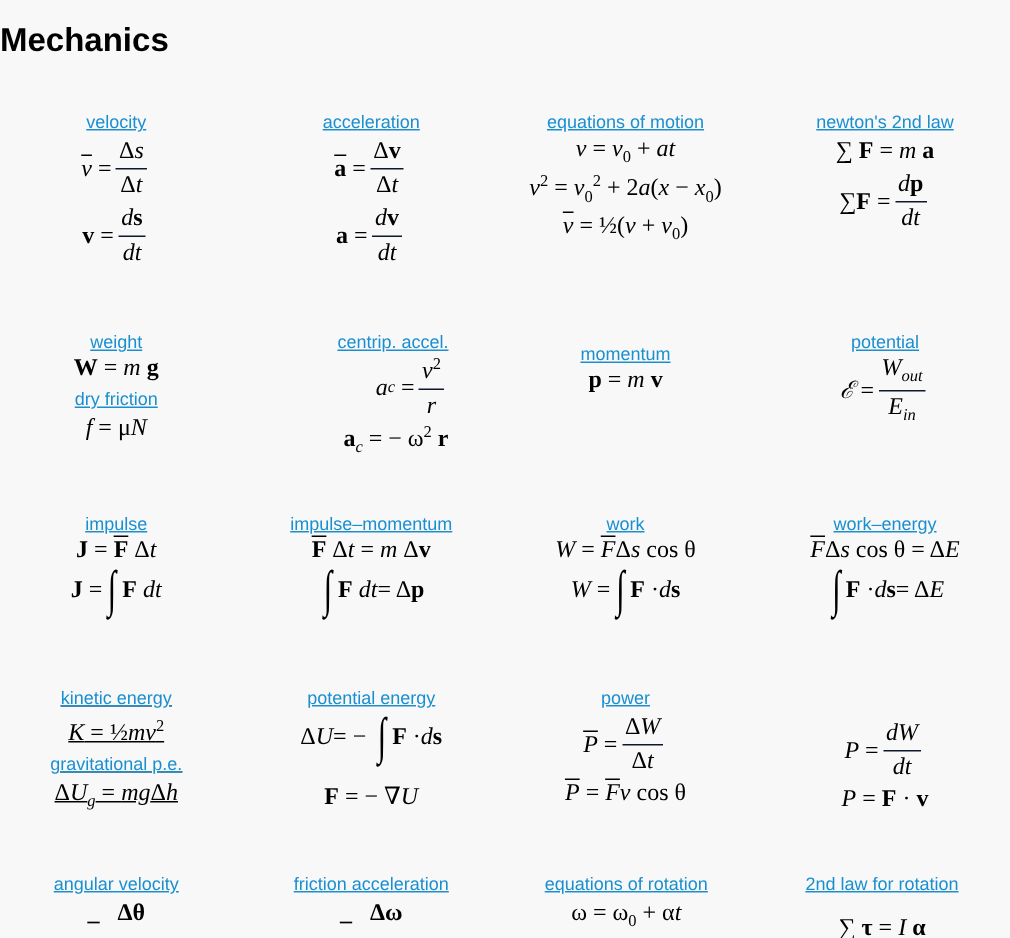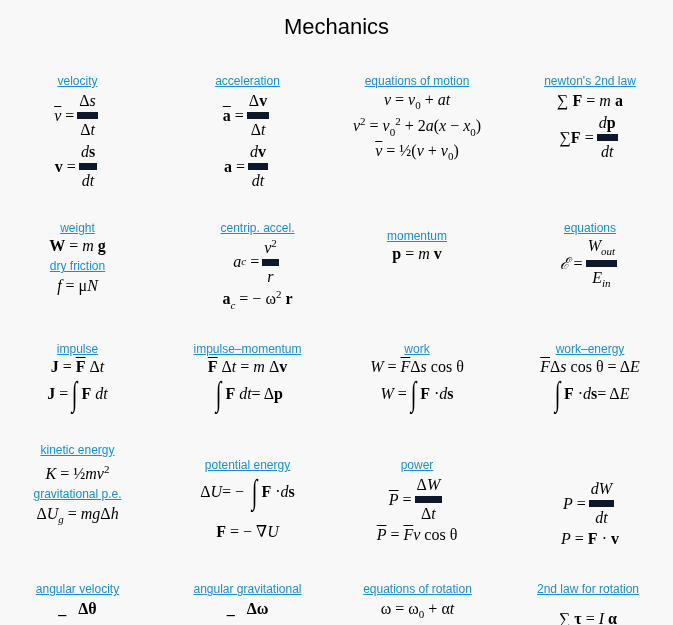"Mechanics" .title { font-weight: normal -> bold; text-align: center -> none }
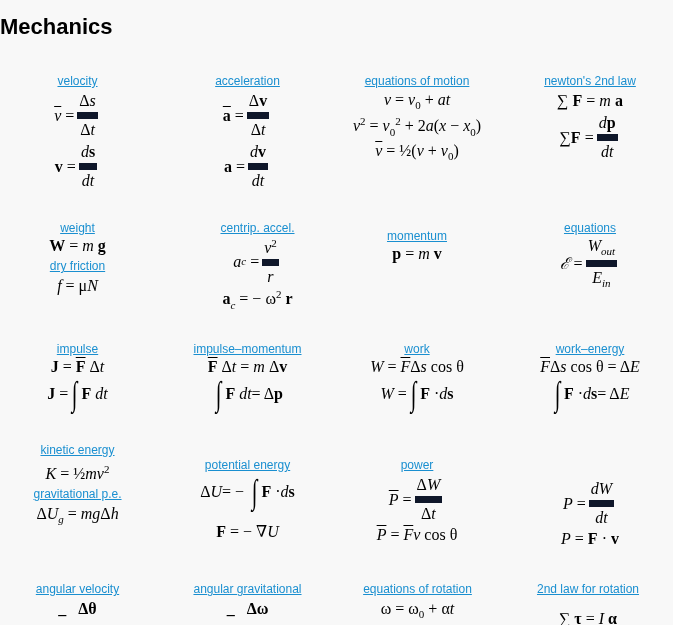"Δs" .frac .num { border-bottom: 7px solid #0f172a -> 1px solid #0f172a }
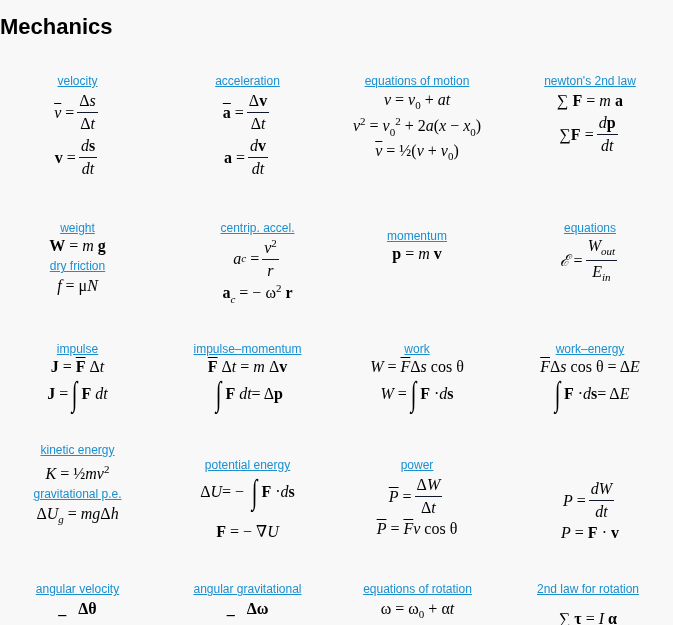"centrip. accel." div.cell { left: 190px -> 164px; text-align: none -> right }
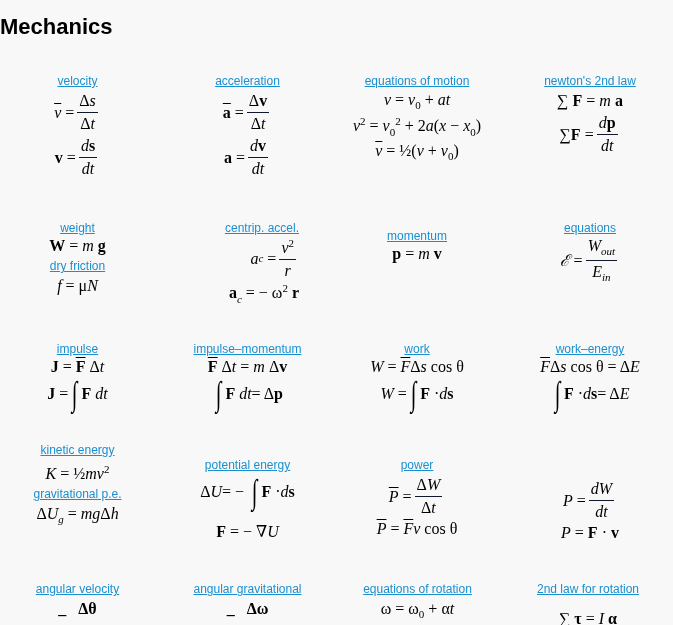"equations" a.lnk { text: equations -> potential }
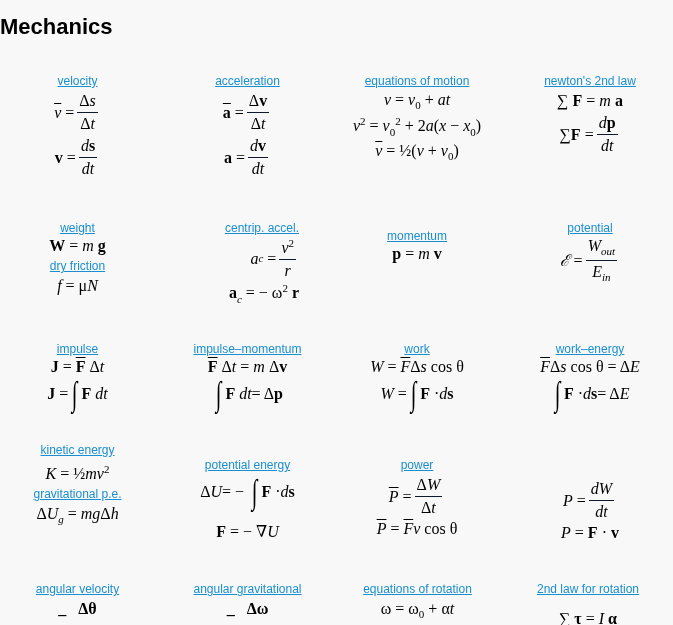"kinetic energy" div.cell { text-decoration: none -> underline; top: 444px -> 459px }
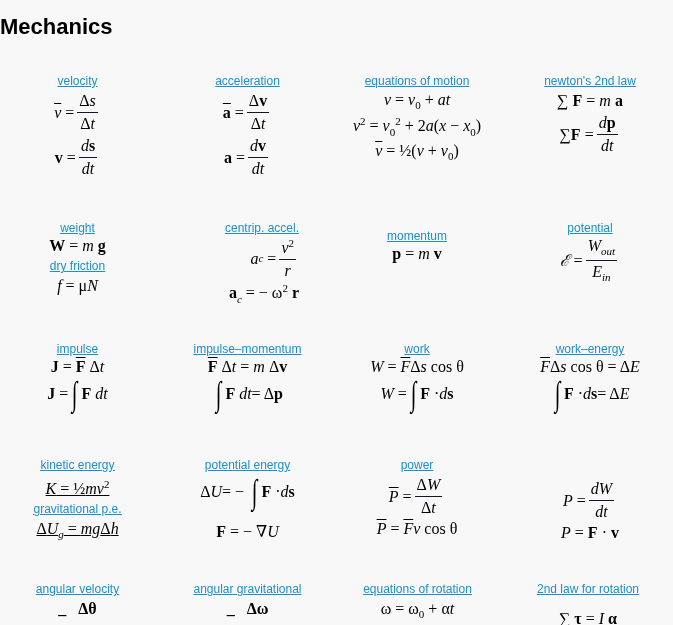"angular gravitational" a.lnk { text: angular gravitational -> friction acceleration }
